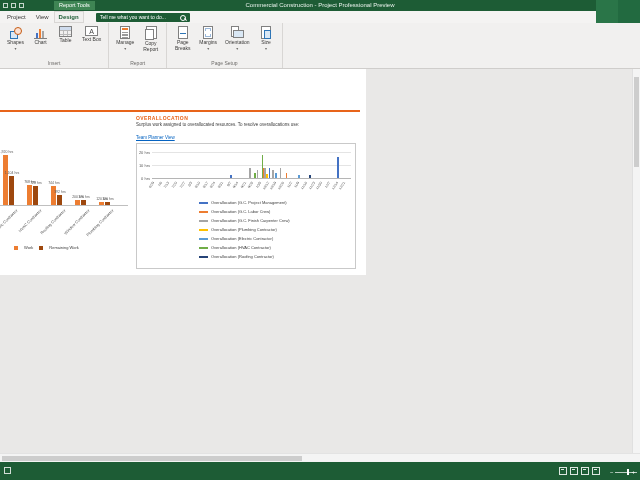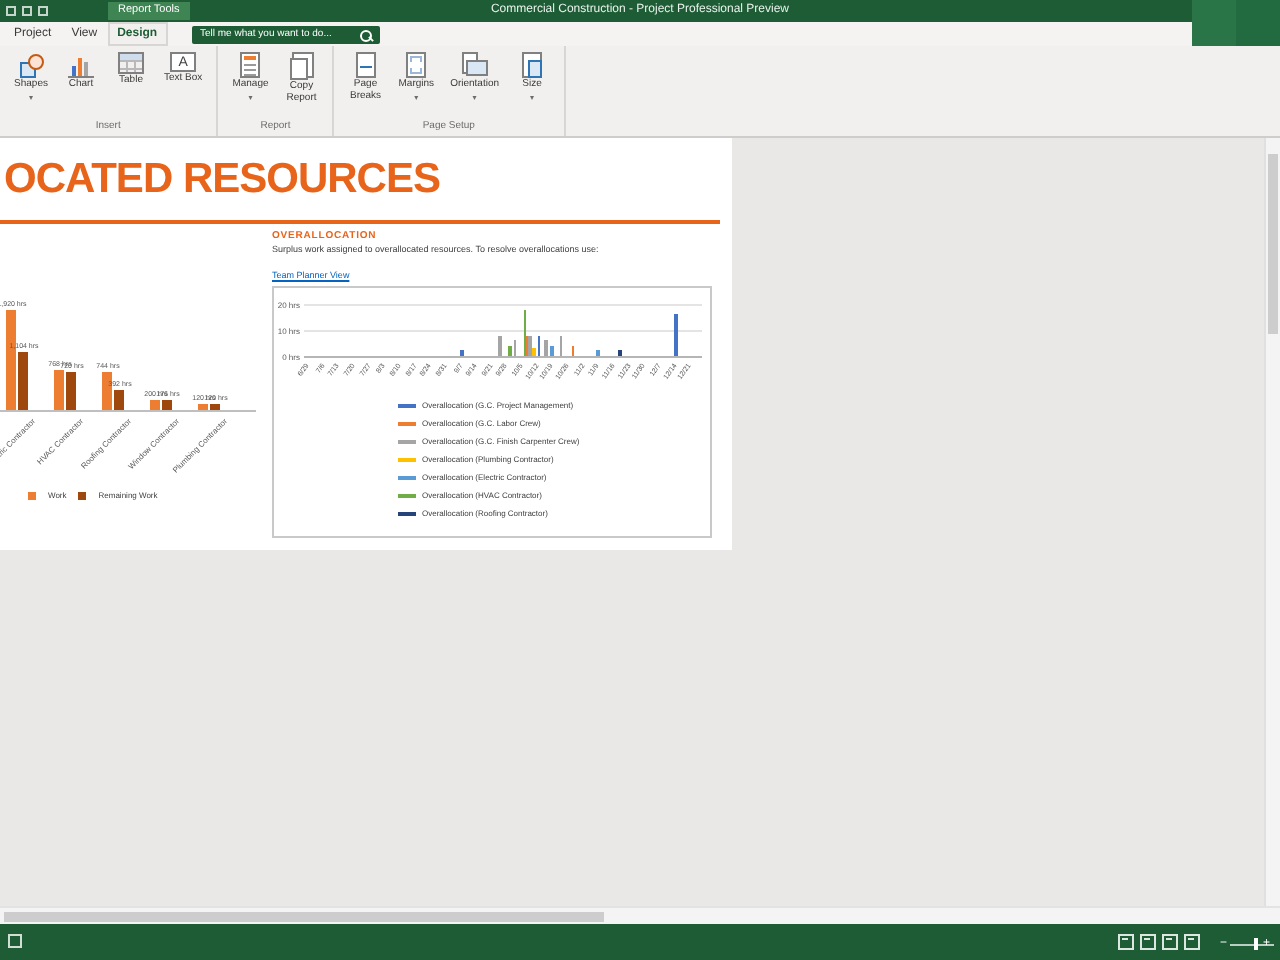"OCATED RESOURCES" div.rpt-heading { html: <div>OCATED RESOURCES</div> -> none }
